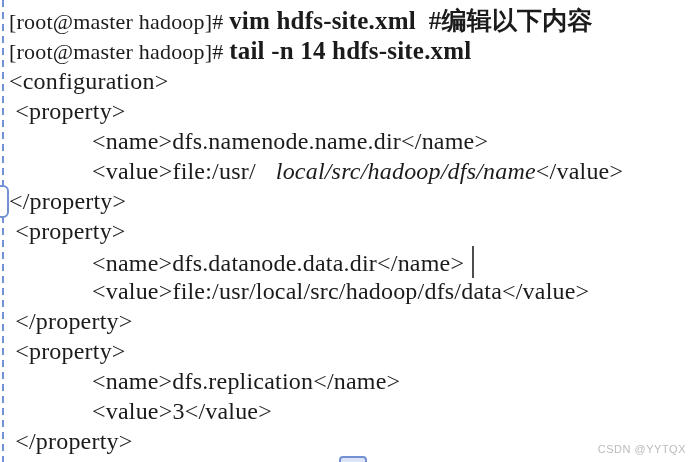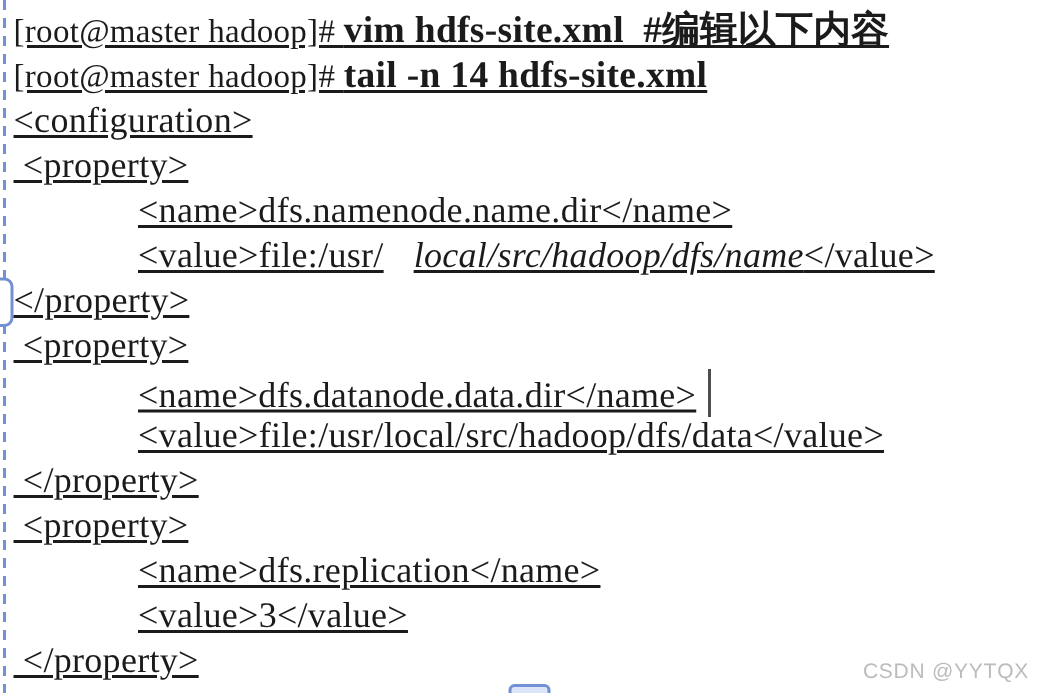"[root@master hadoop]# vim hdfs-site.xml" .content { text-decoration: underline -> none }
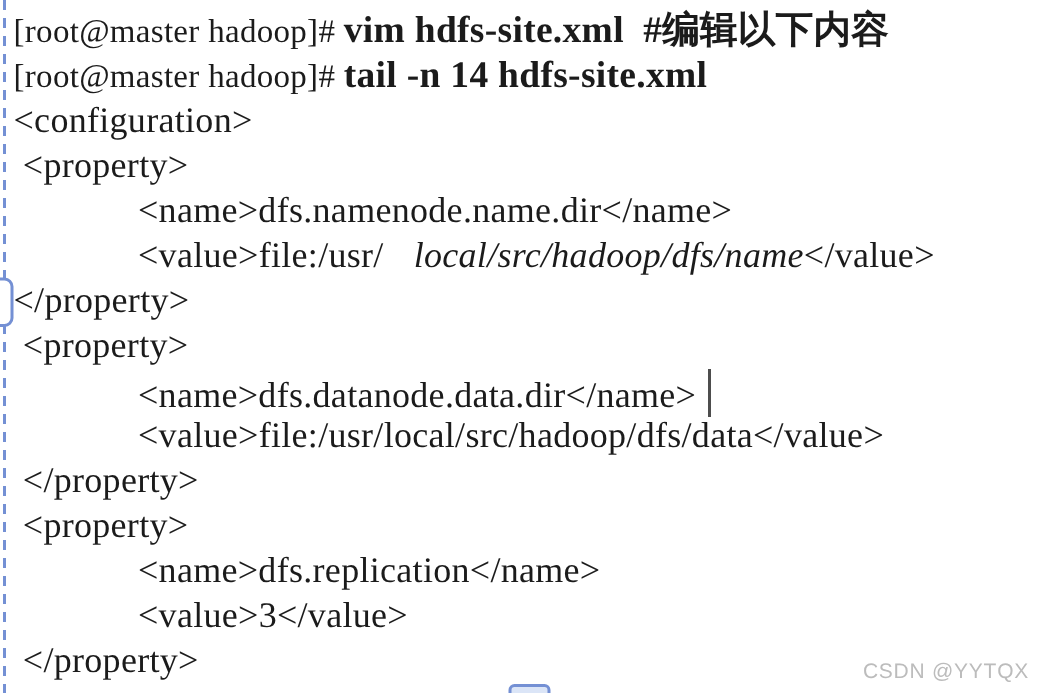"CSDN @YYTQX" .watermark { font-size: 14px -> 11px }
